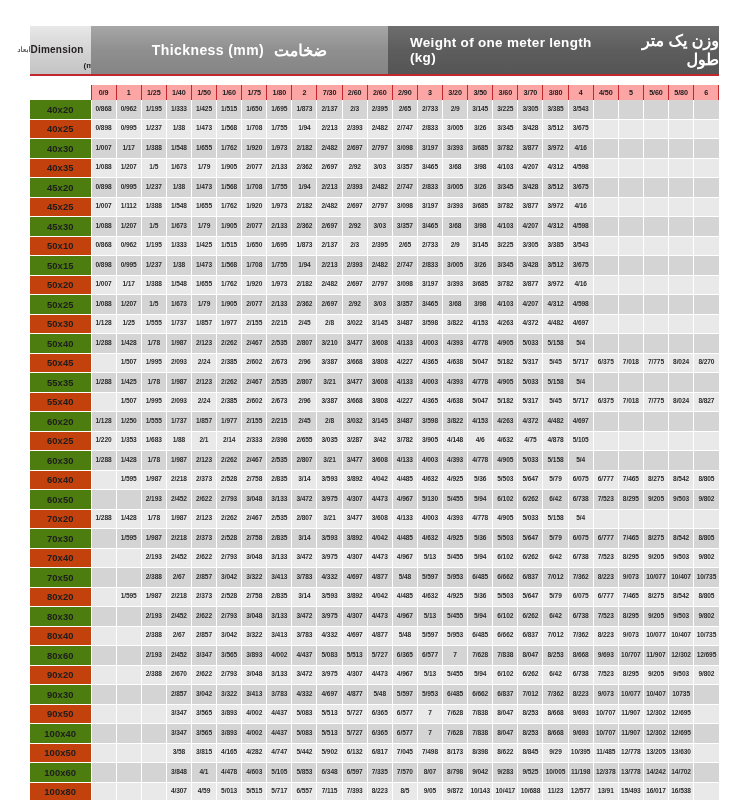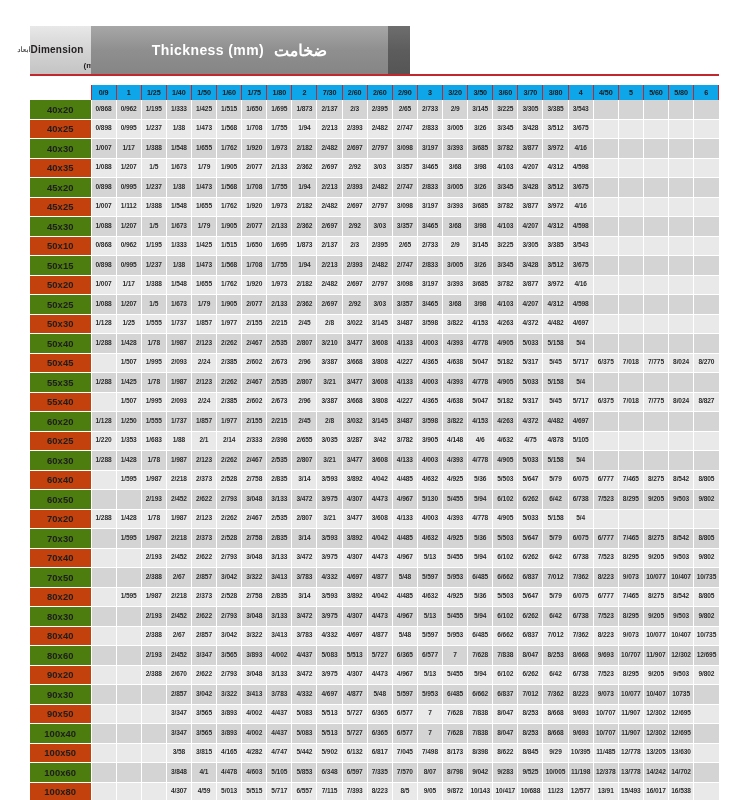"Weight of one meter length" div.hb-wt { html: none -> <div> <span>Weight of one meter length (kg)</span> <span>وزن یک متر طول</span> </div> }
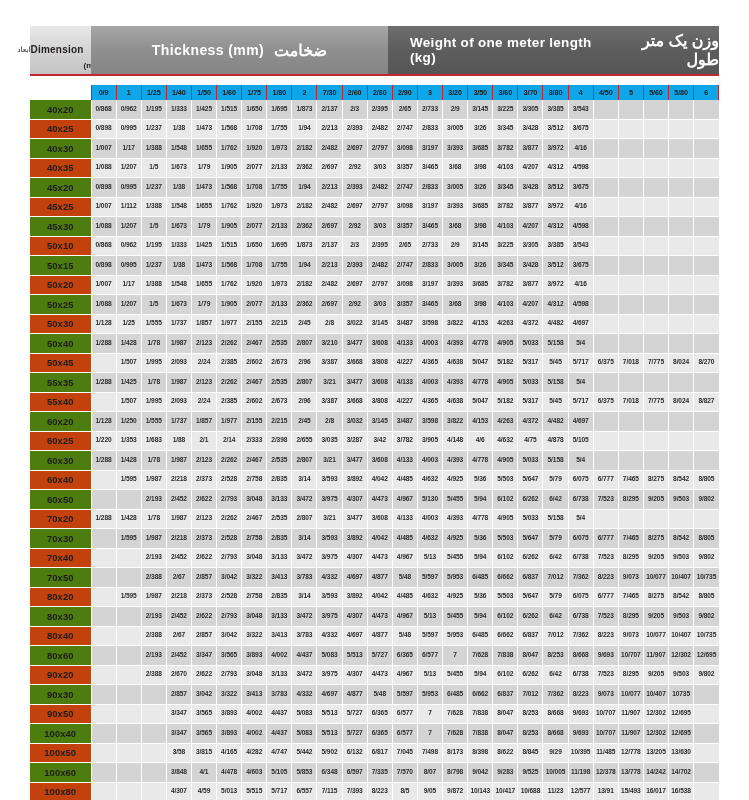"0/9" tr.colhead td { background: #0ea5e9 -> #fca5a5 }
